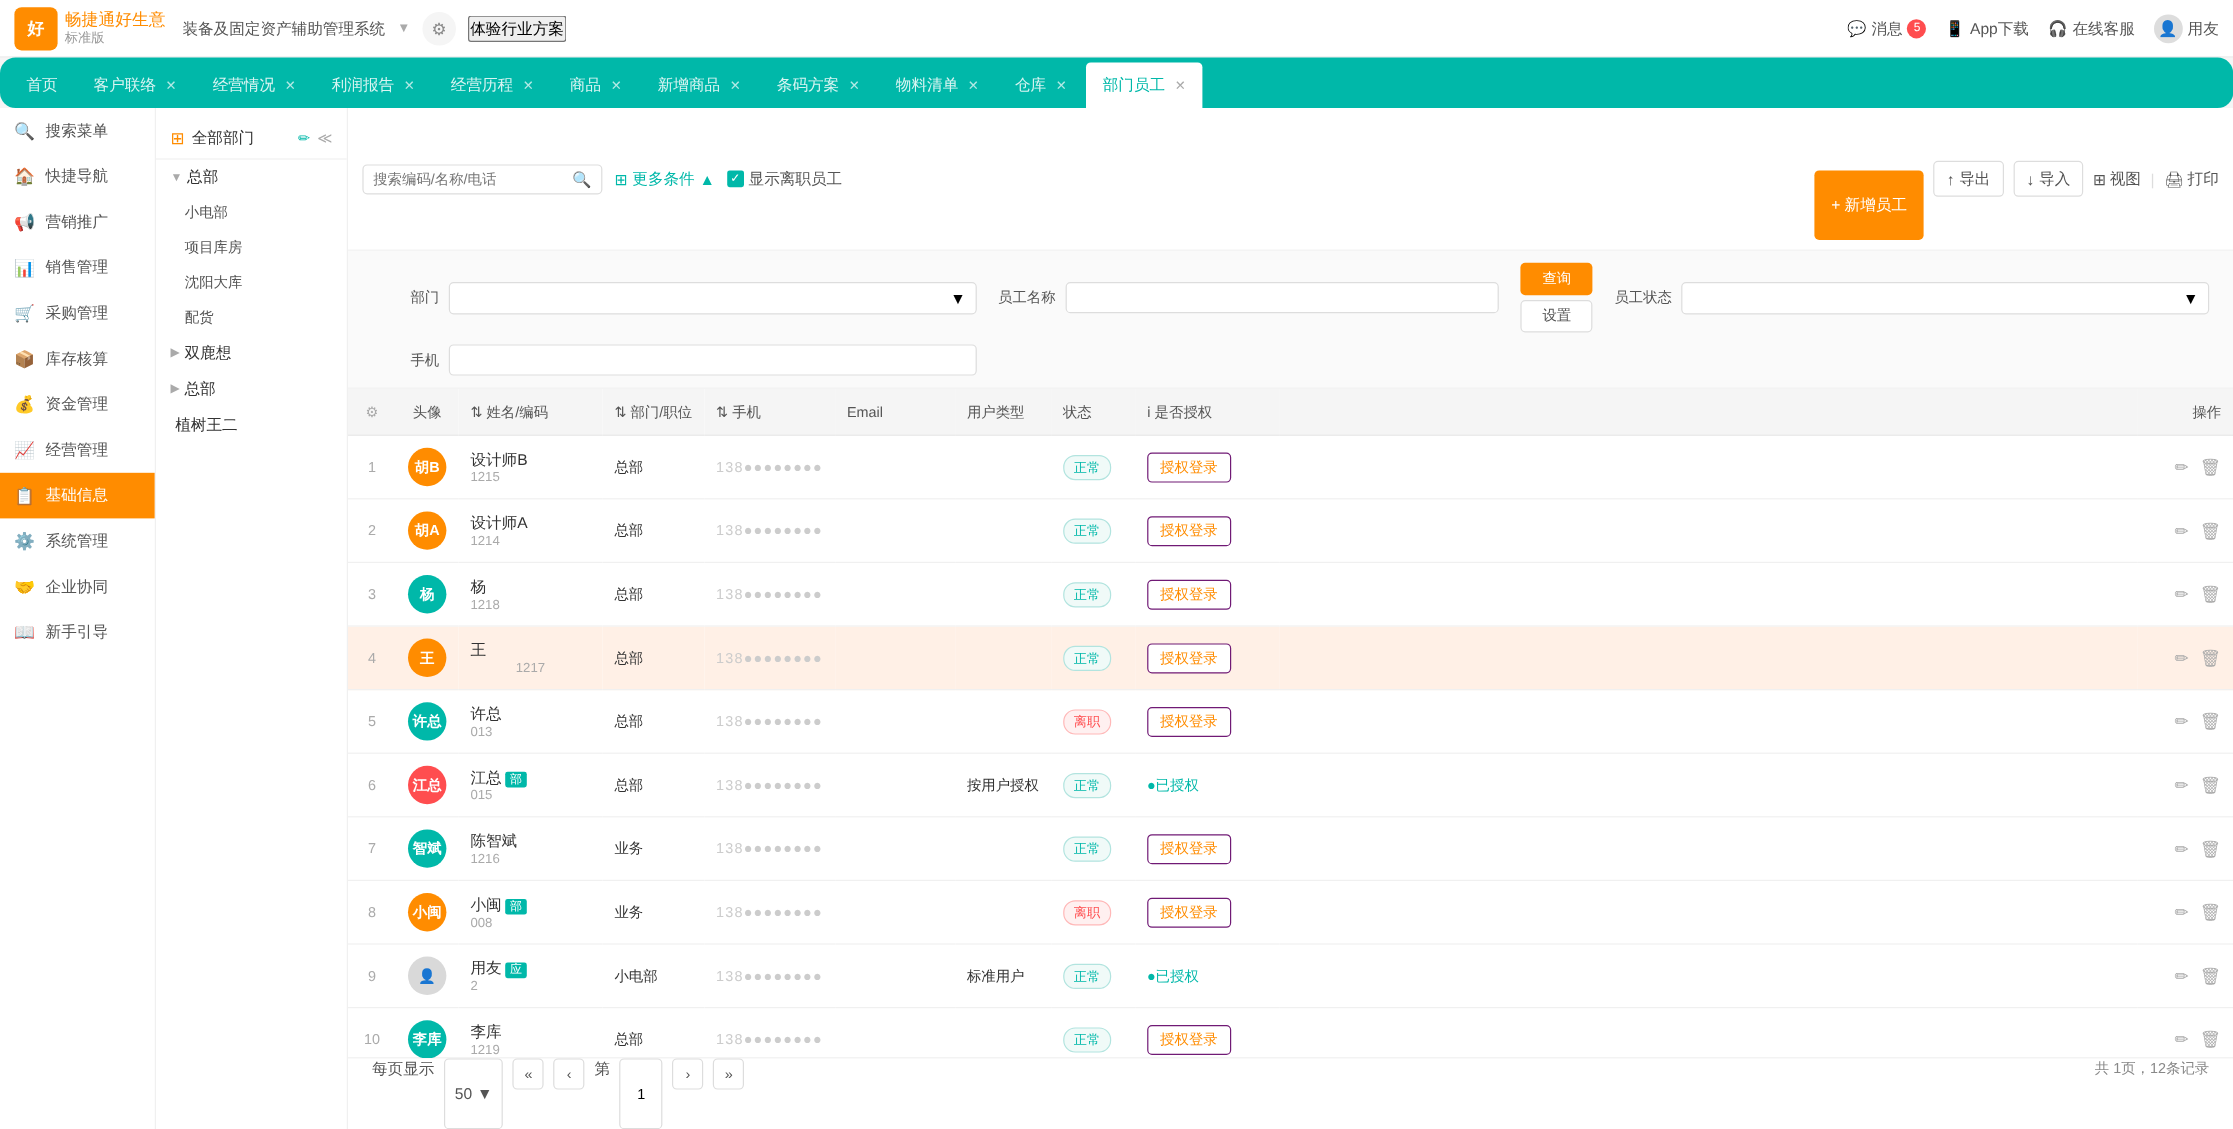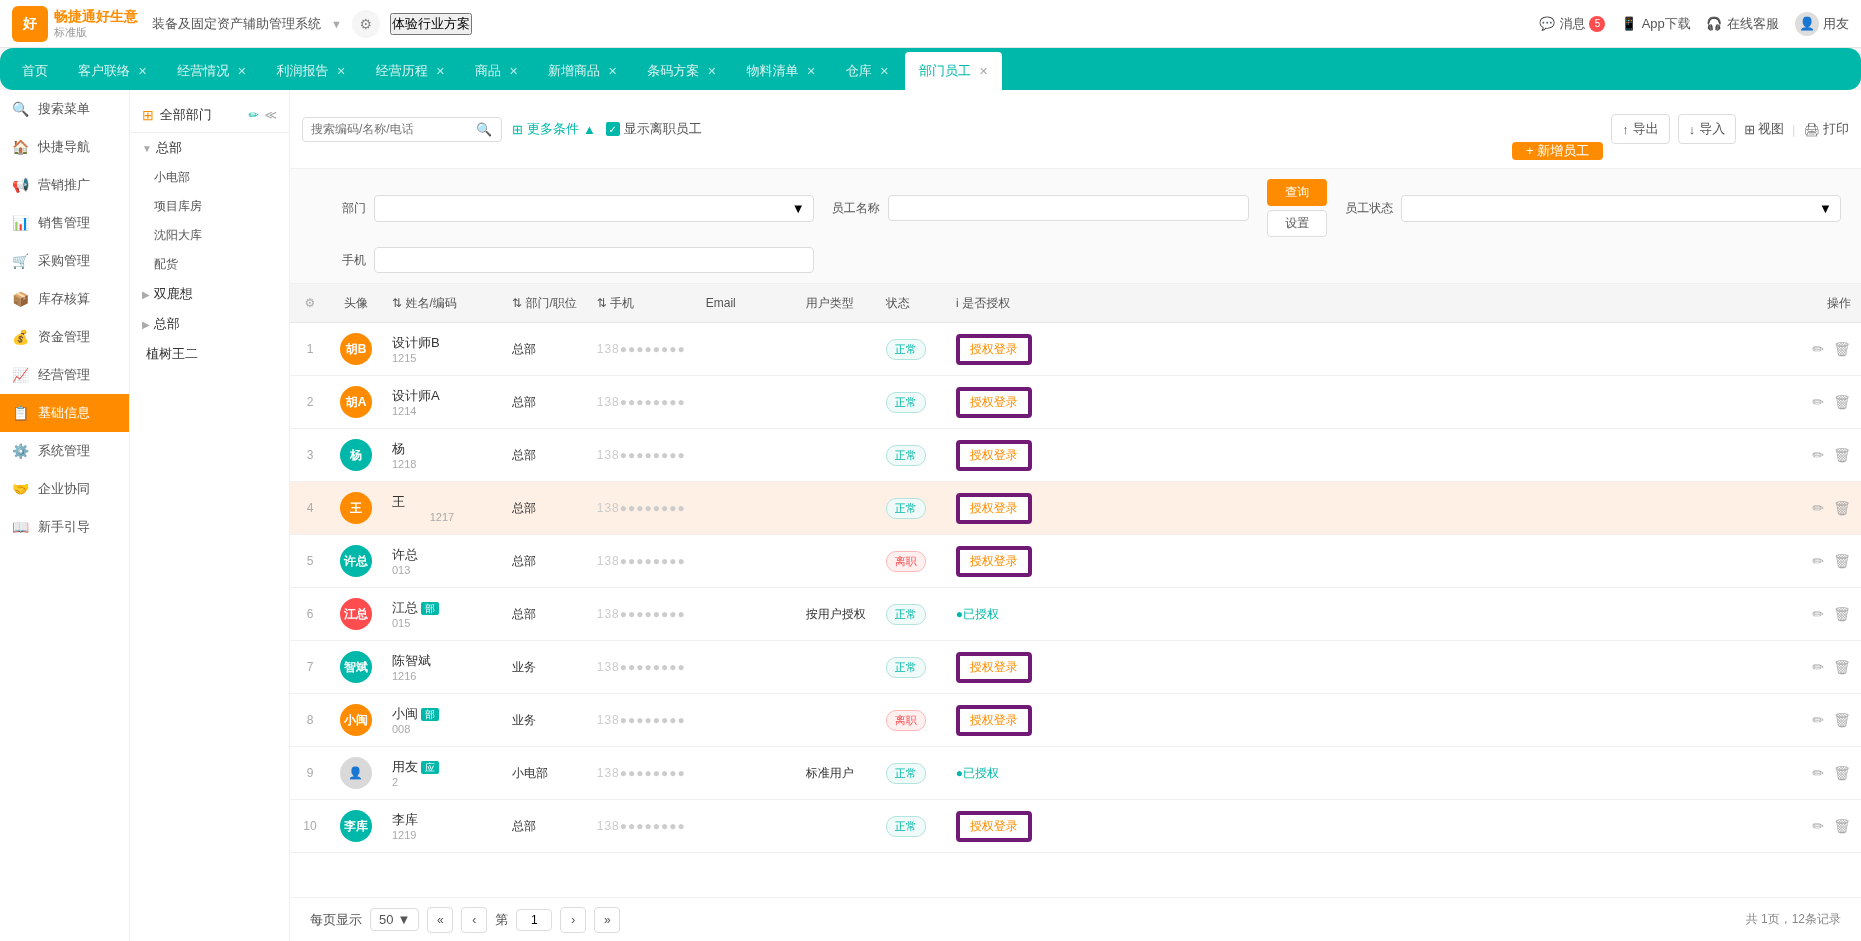"畅捷通好生意" .logo-text .main { font-weight: bold -> normal }
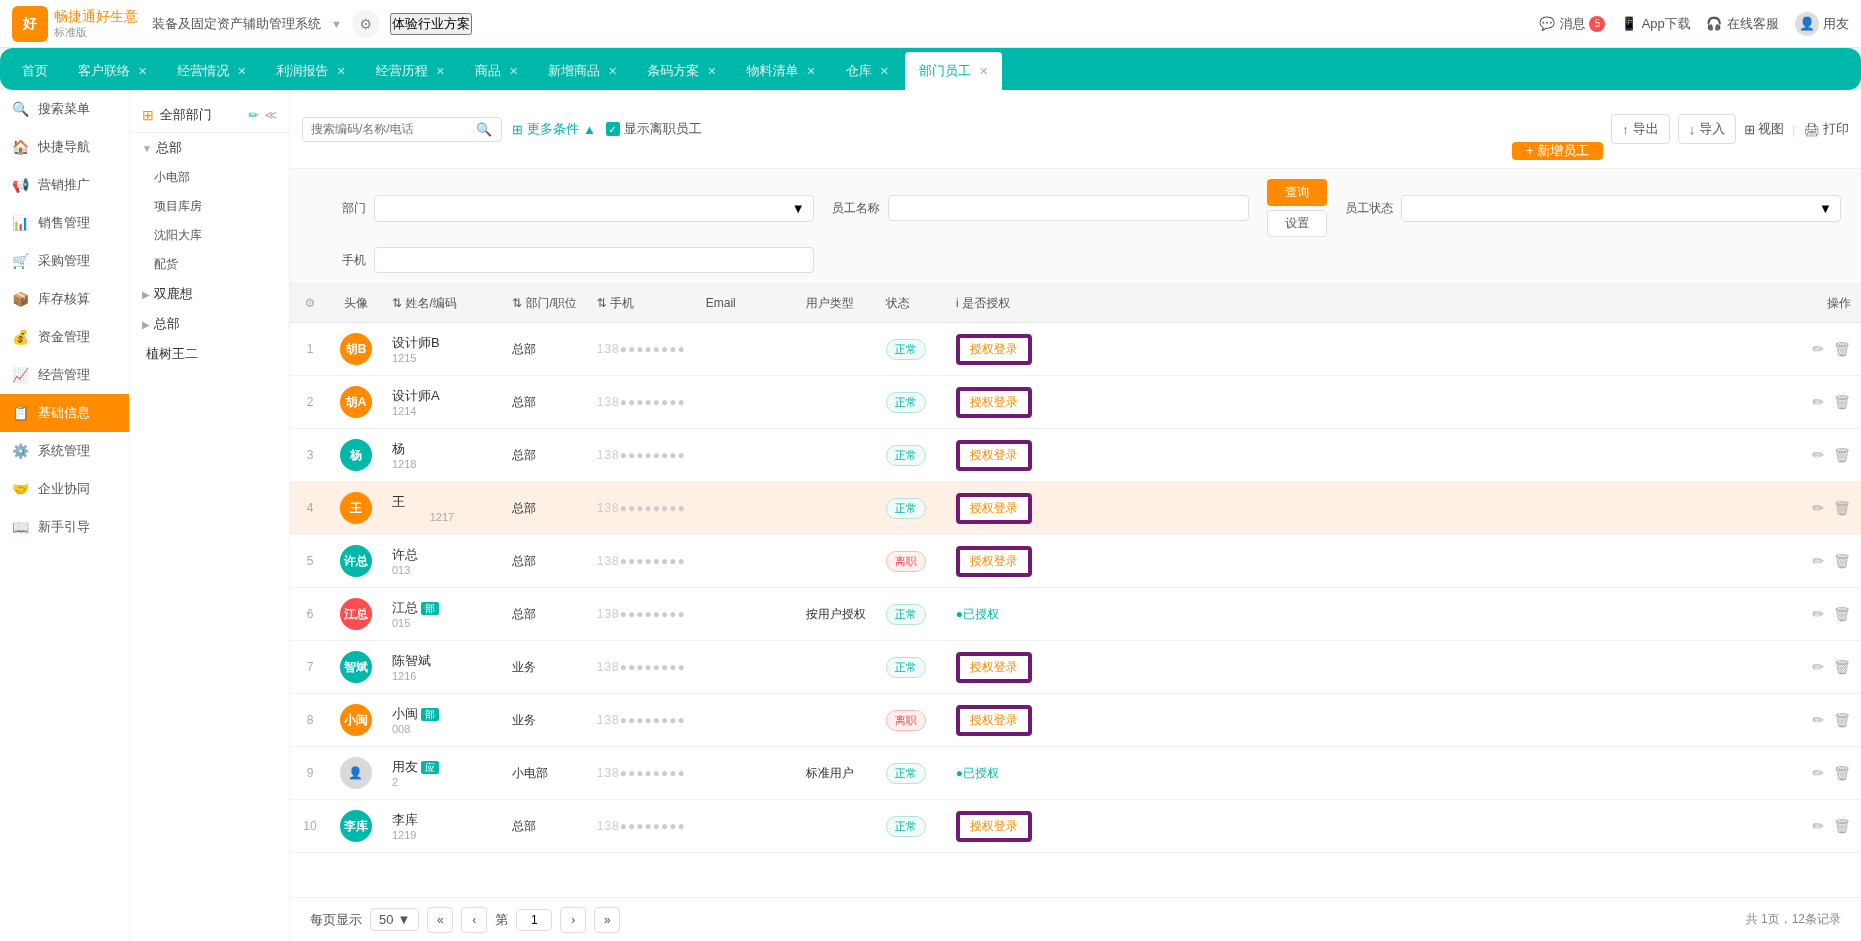"+ 新增员工" .btn-add { padding: 0 14px -> 20px 14px }
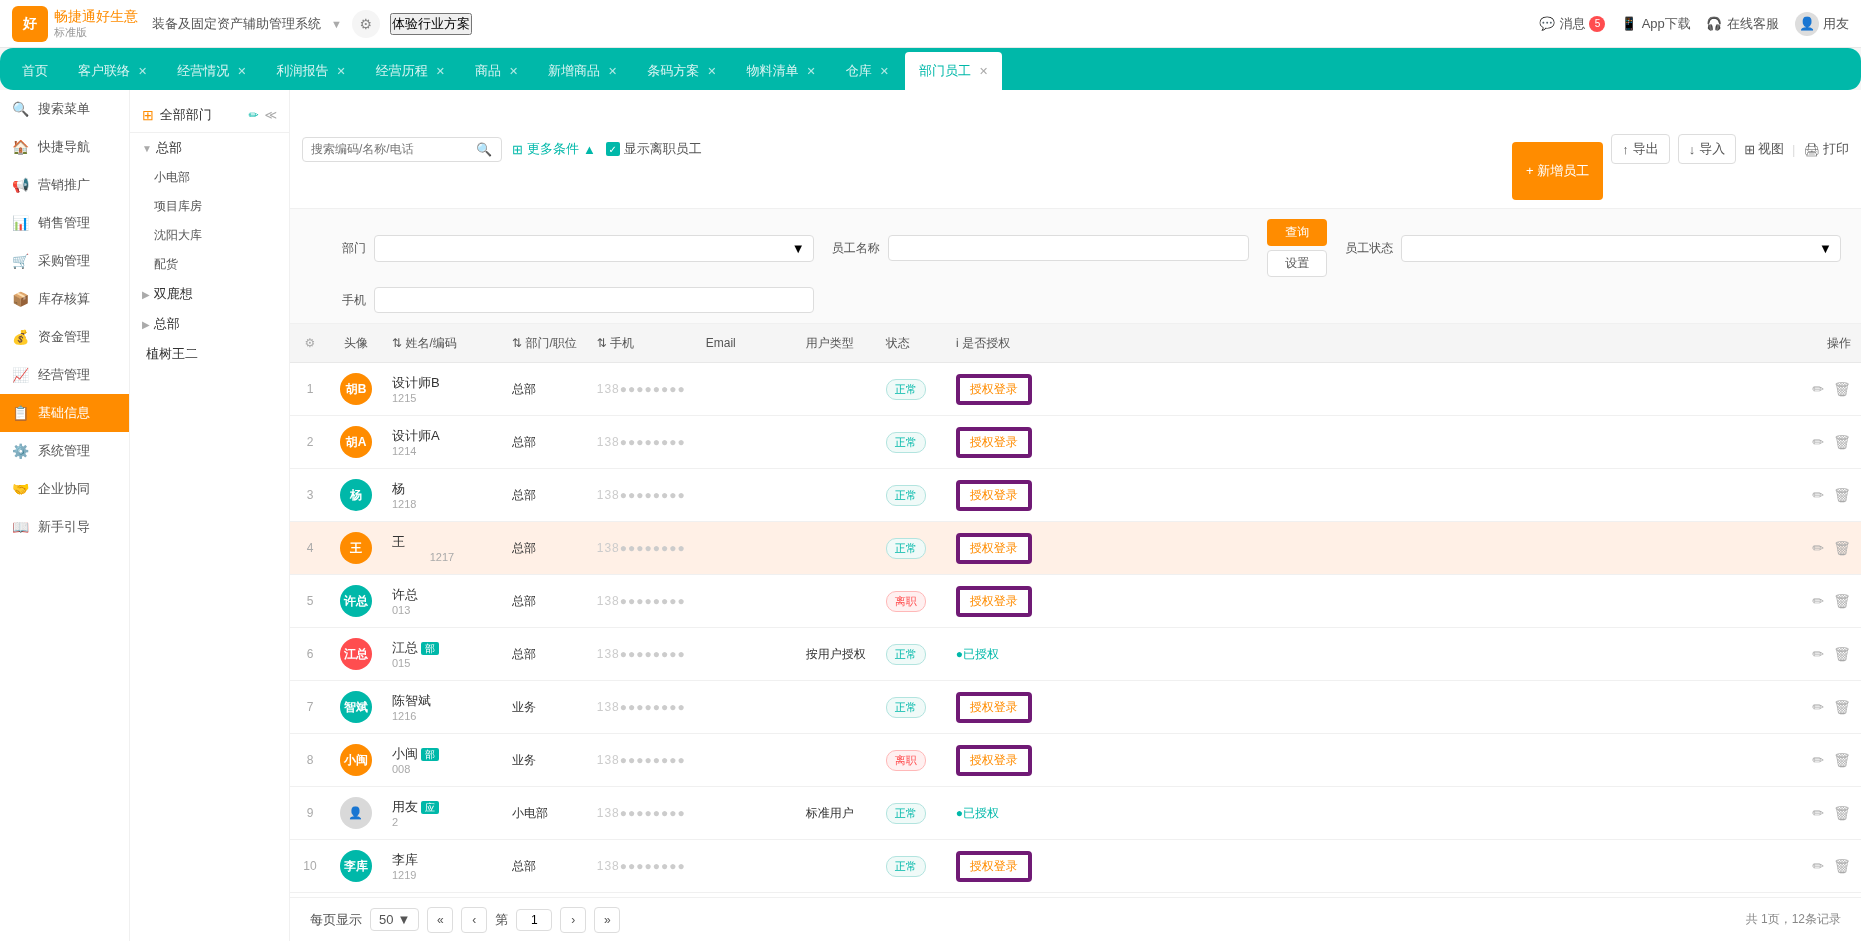"授权登录" .btn-auth { border: 4px solid #701a75 -> 1px solid #701a75 }
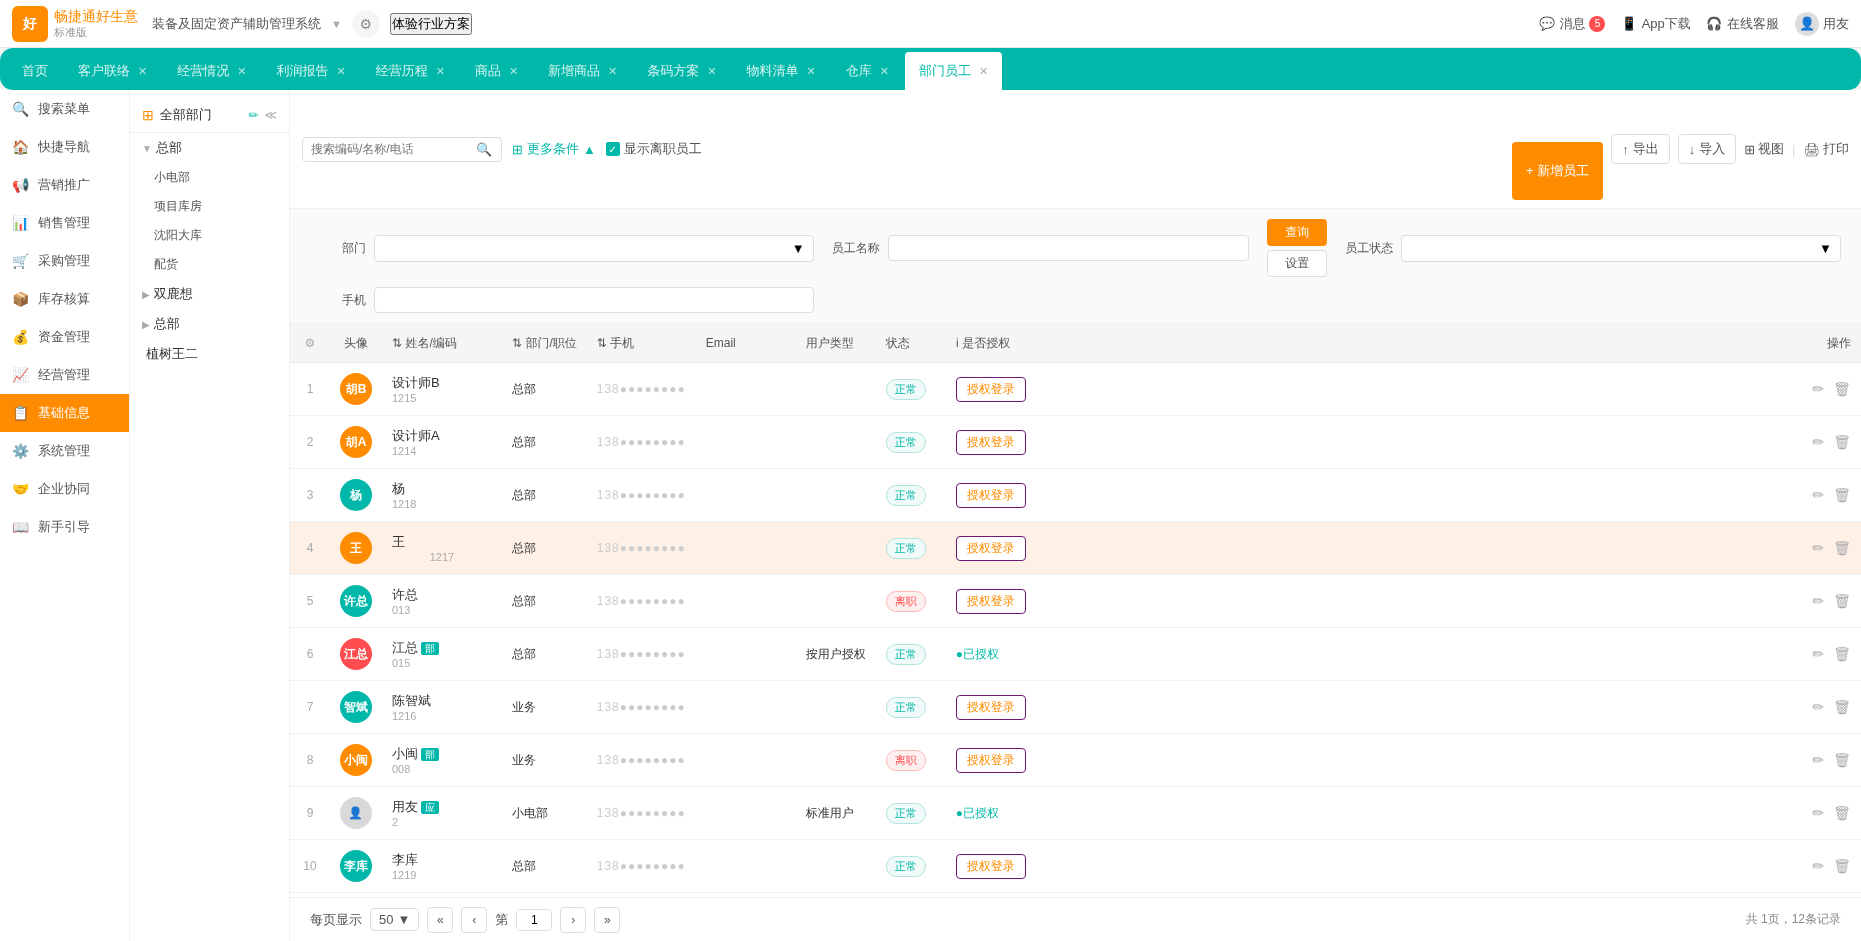"每页显示" .table-footer { align-items: center -> none; height: 44px -> 60px }
